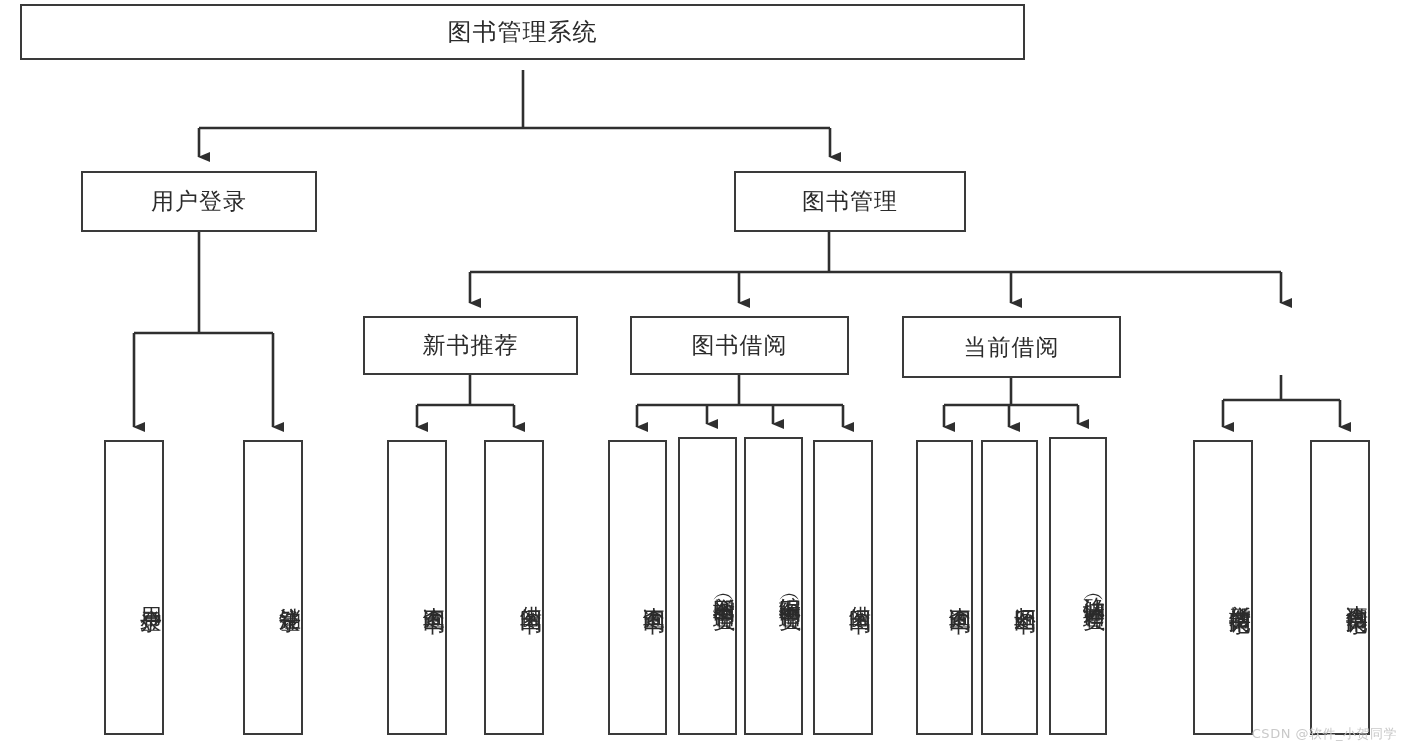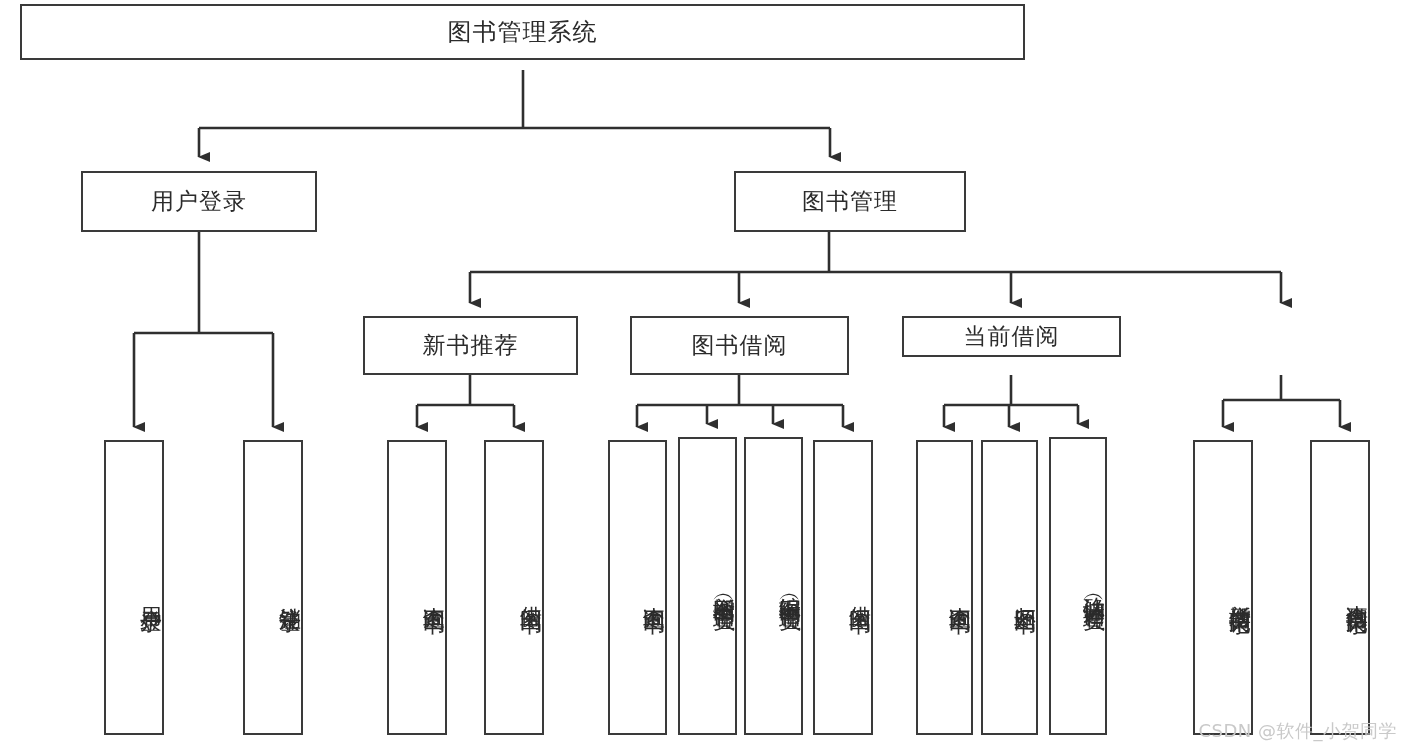"当前借阅" div.node { height: 41px -> 62px }
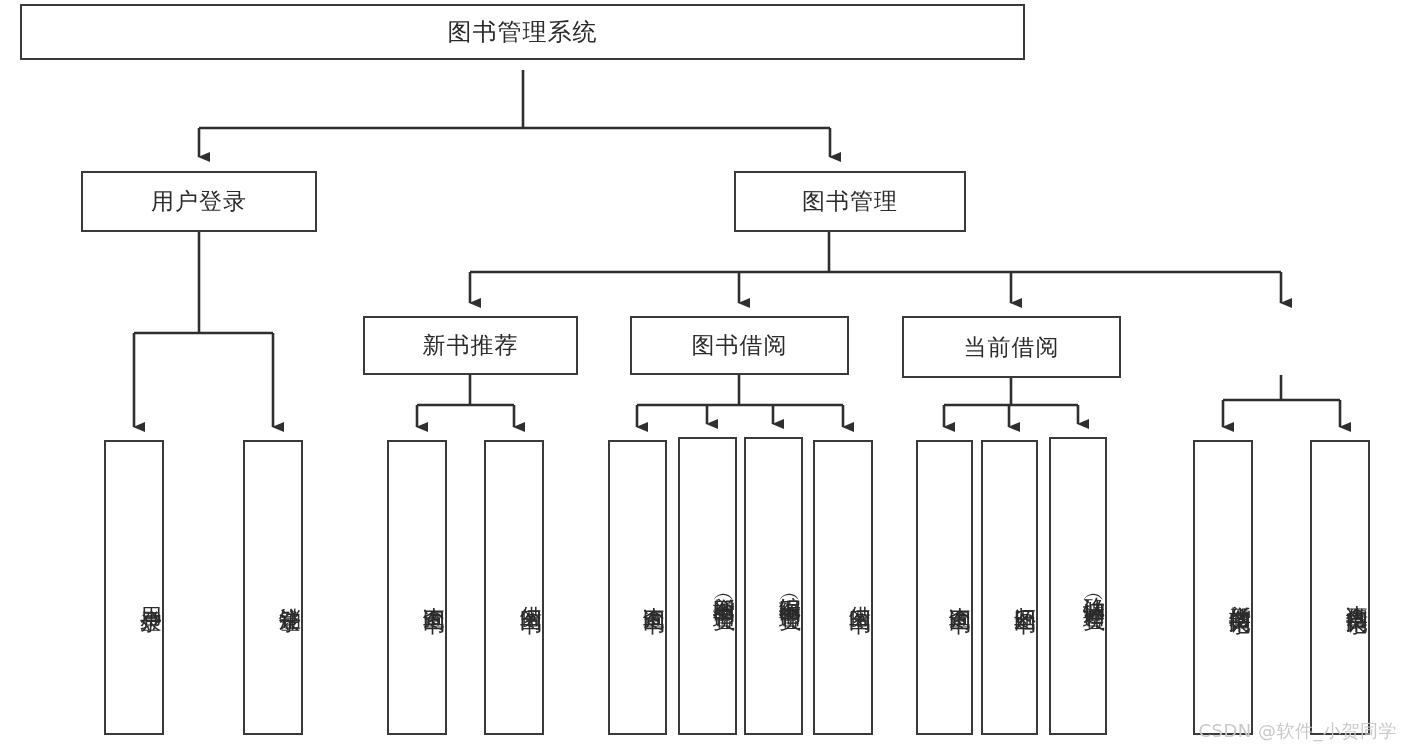"CSDN @软件_小贺同学" .wm { font-size: 18px -> 13px }
